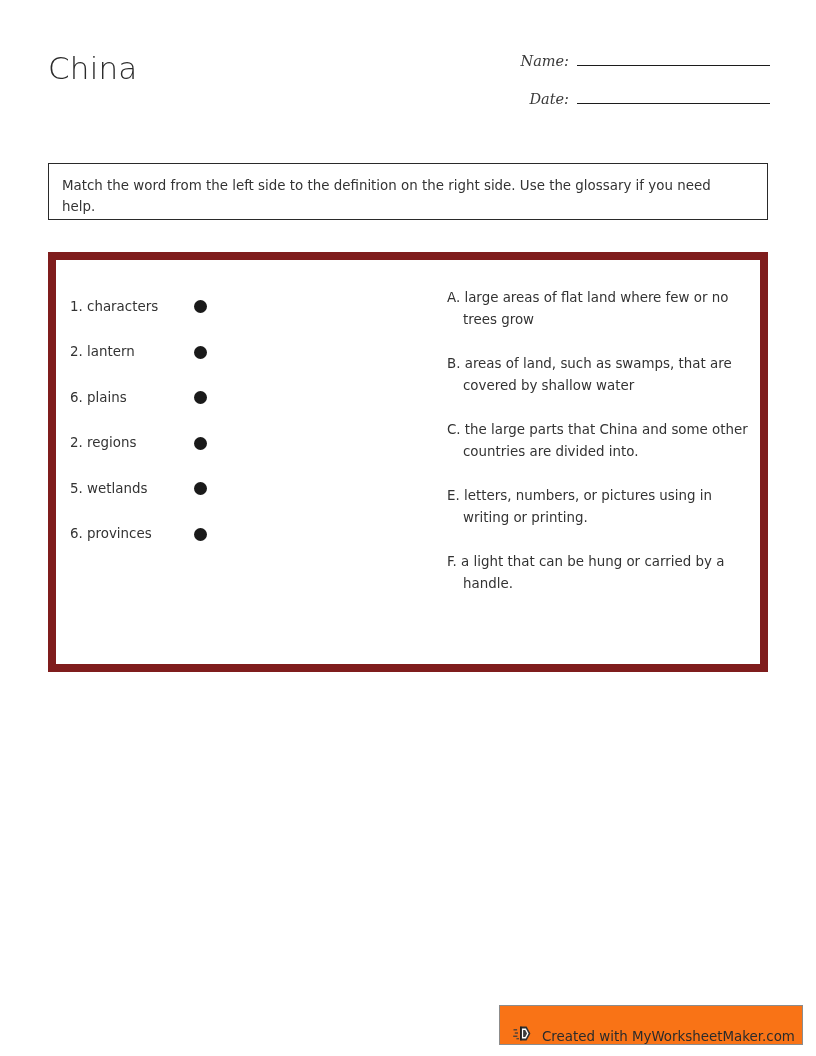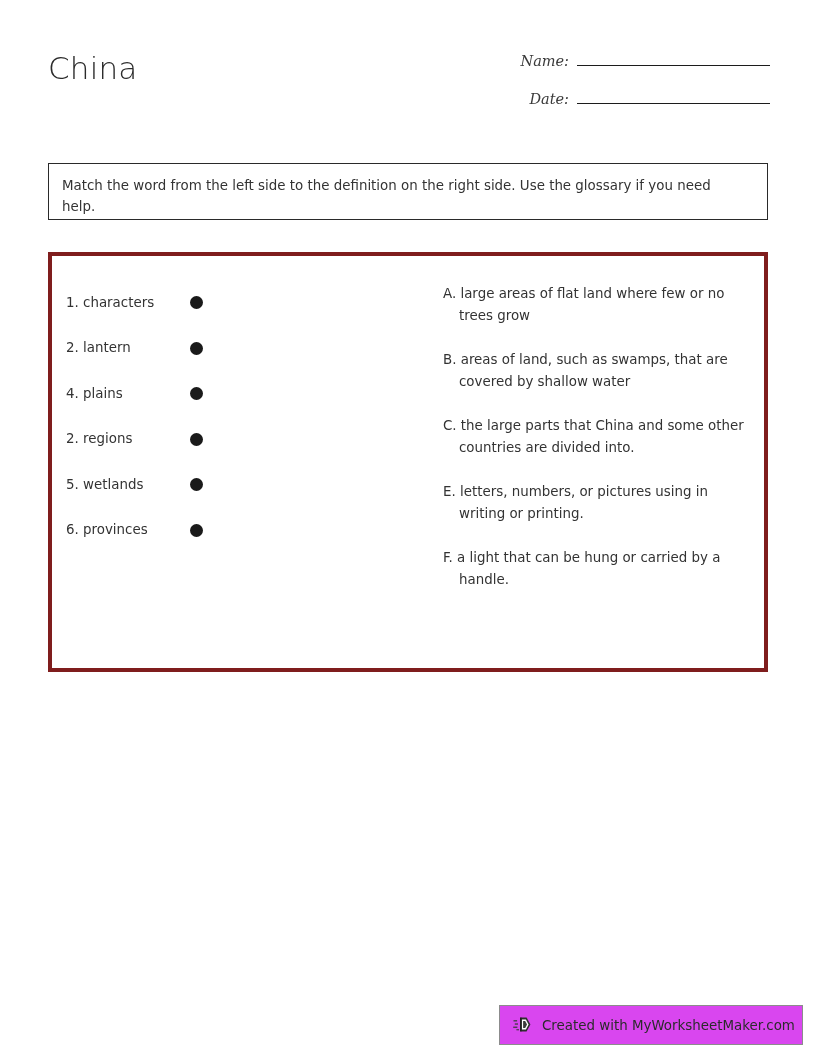"1. characters" .match-box { border: 4px solid #7f1d1d -> 8px solid #7f1d1d }
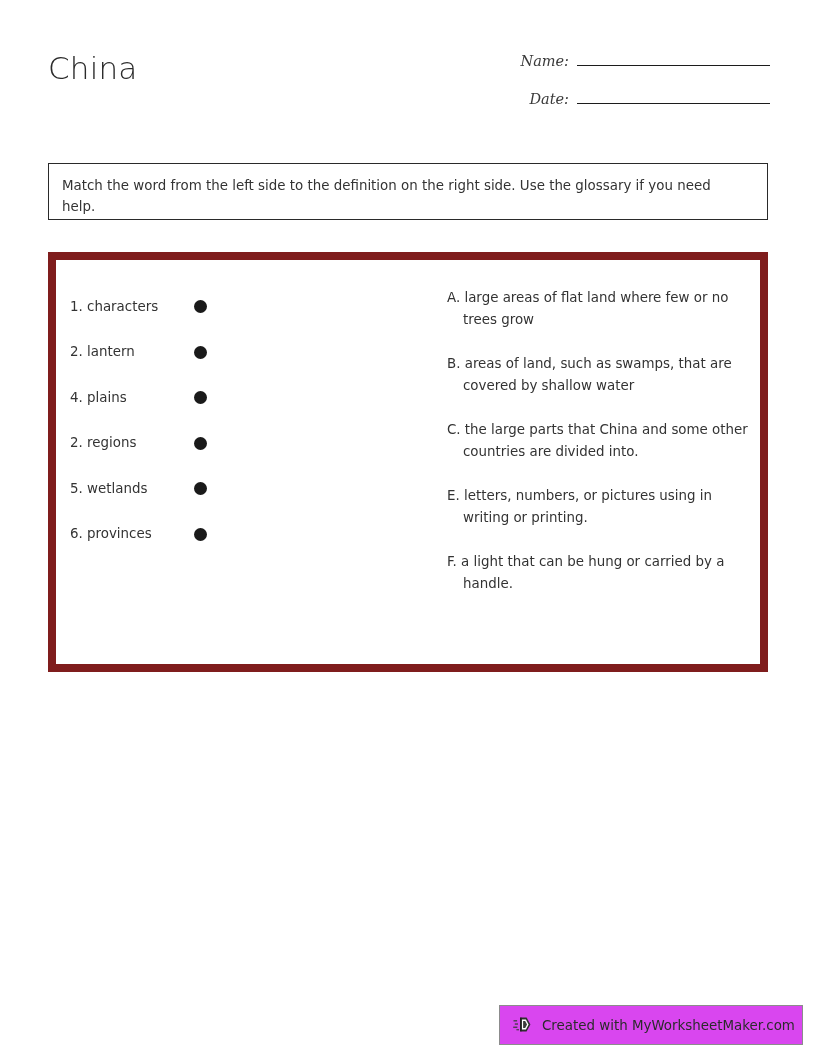"4. plains" span.word-label { text: 4 -> 6 }
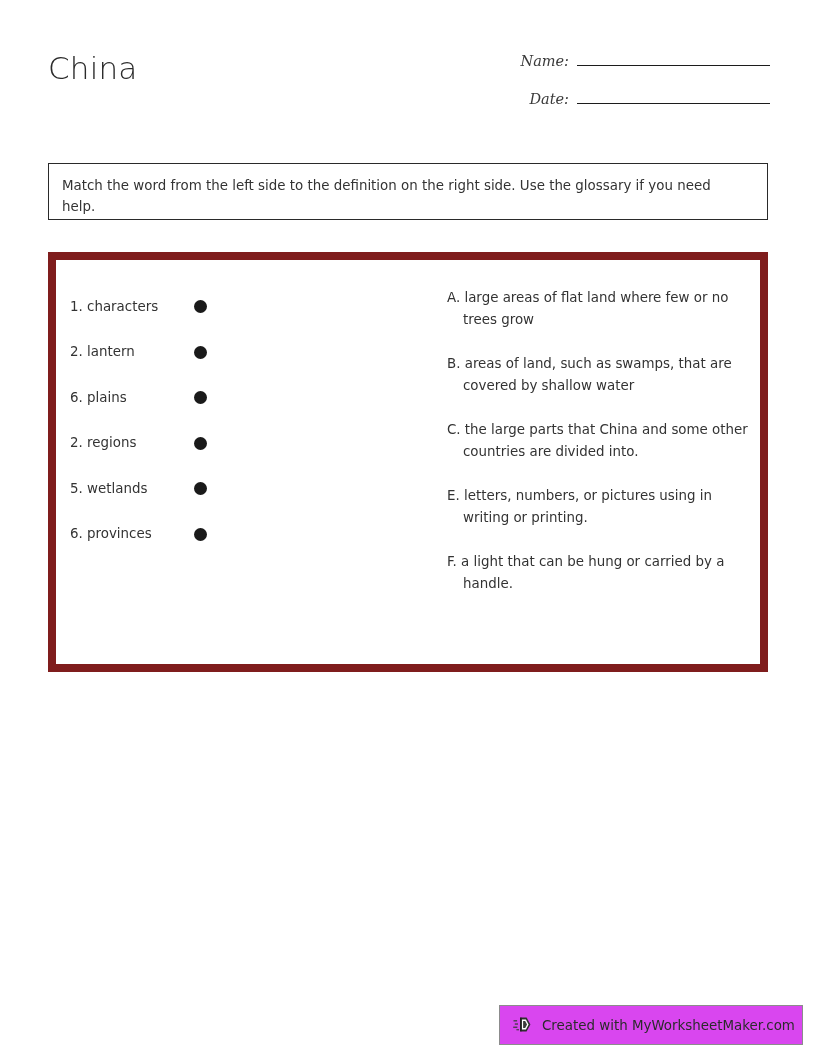"Created with MyWorksheetMaker.com" .footer-badge { align-items: center -> flex-end; background: #d946ef -> #f97316 }
